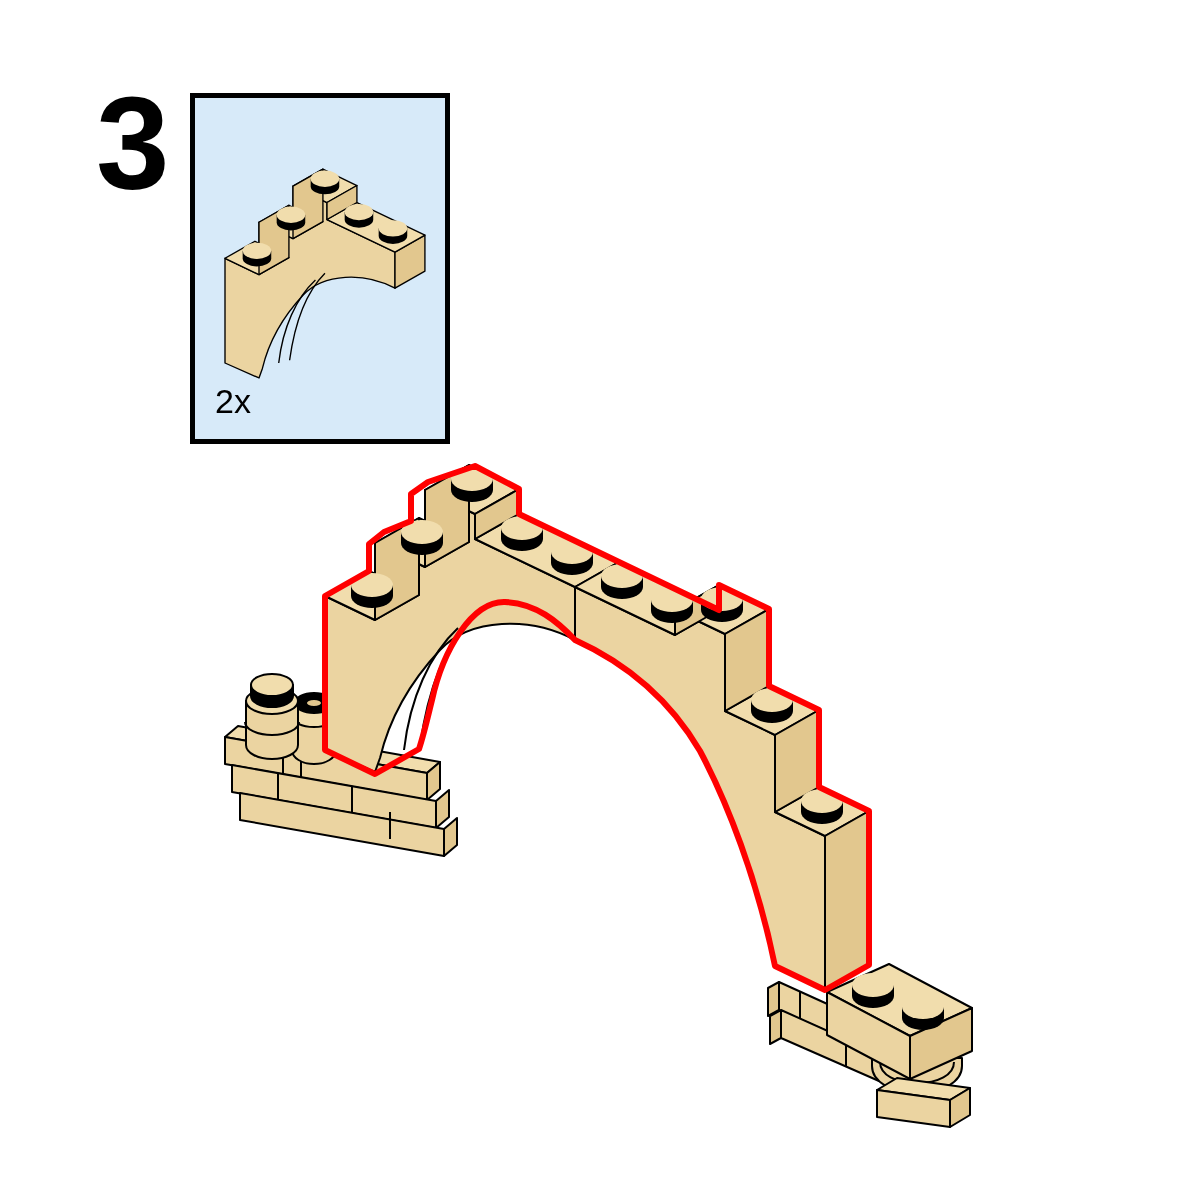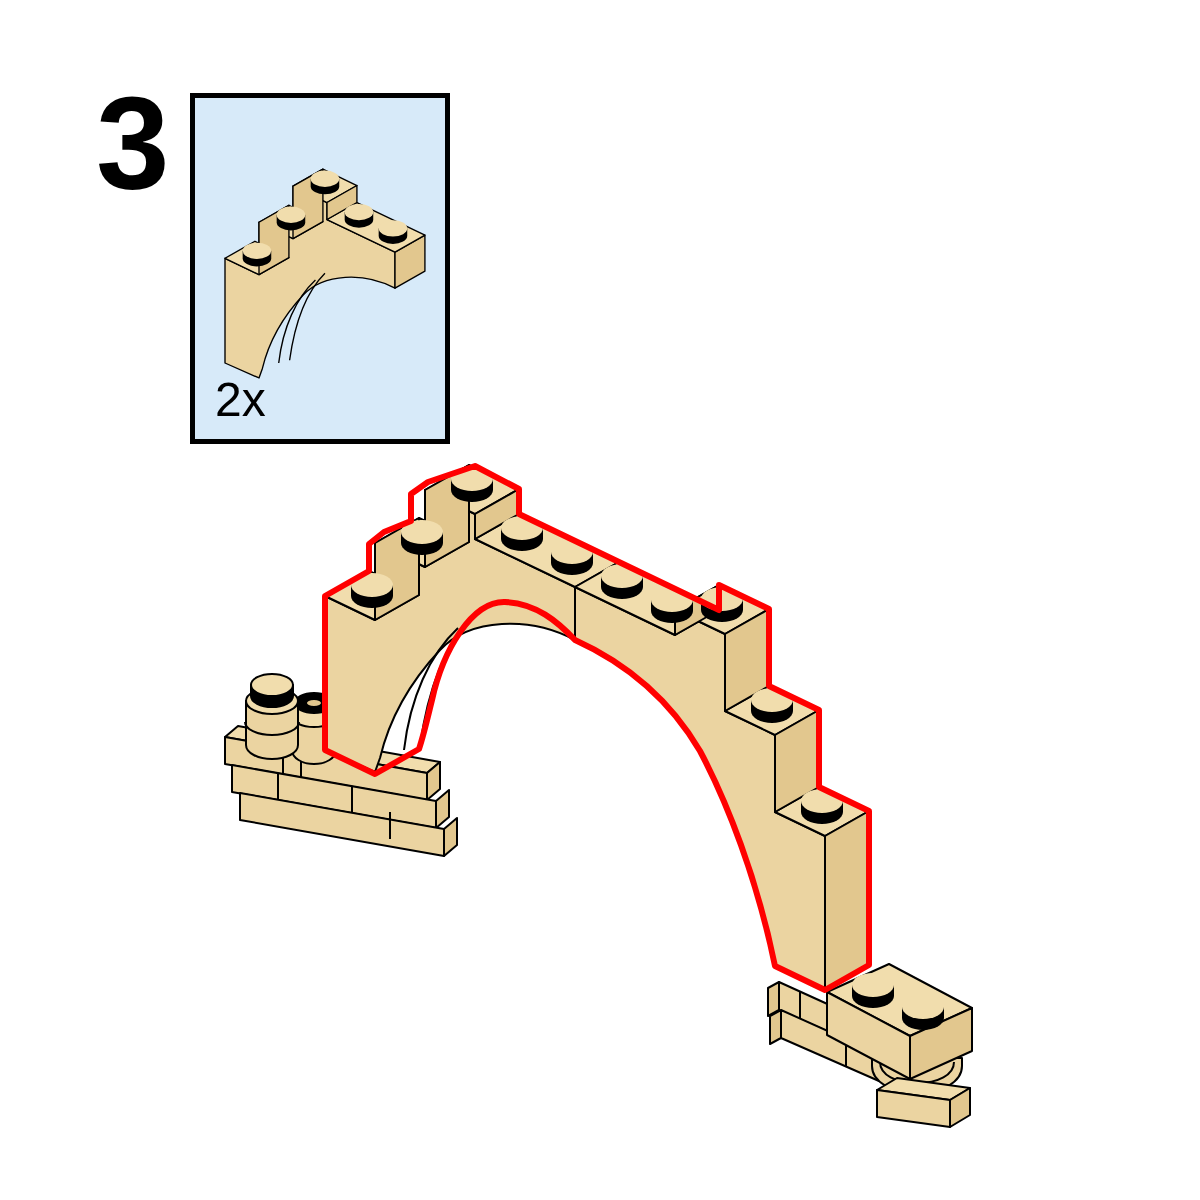"2x" .qty-label { bottom: 12px -> 18px; font-size: 48px -> 34px }
